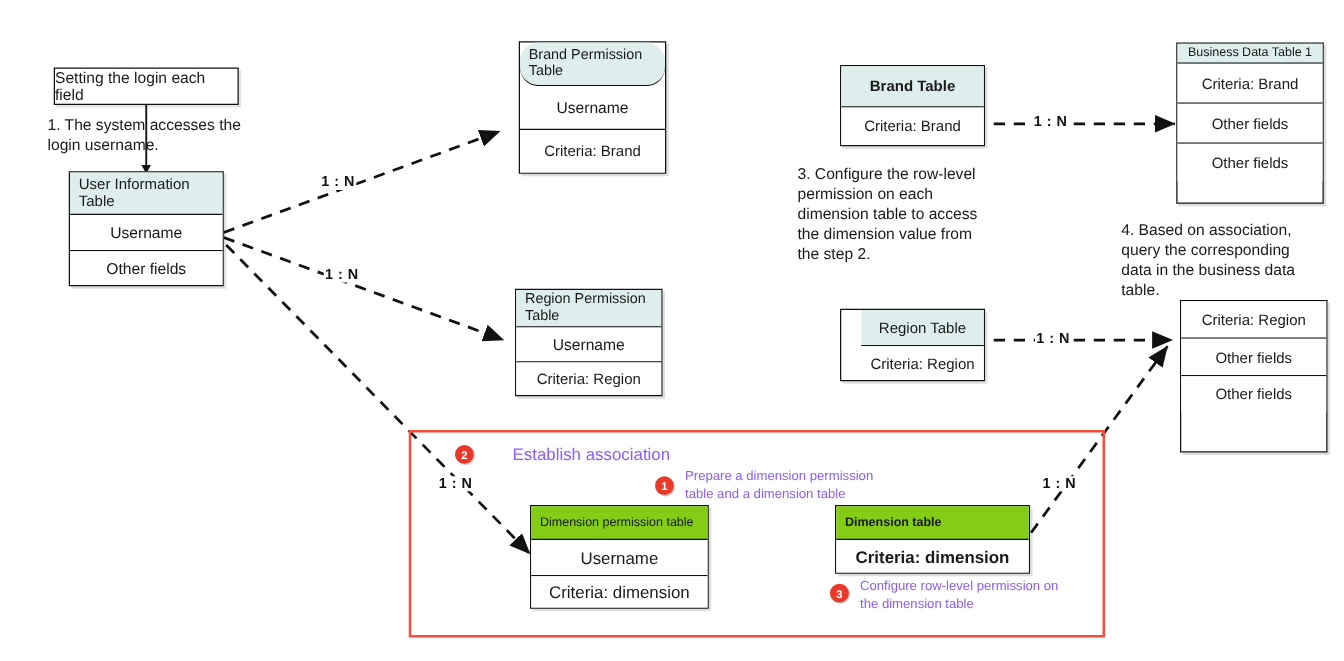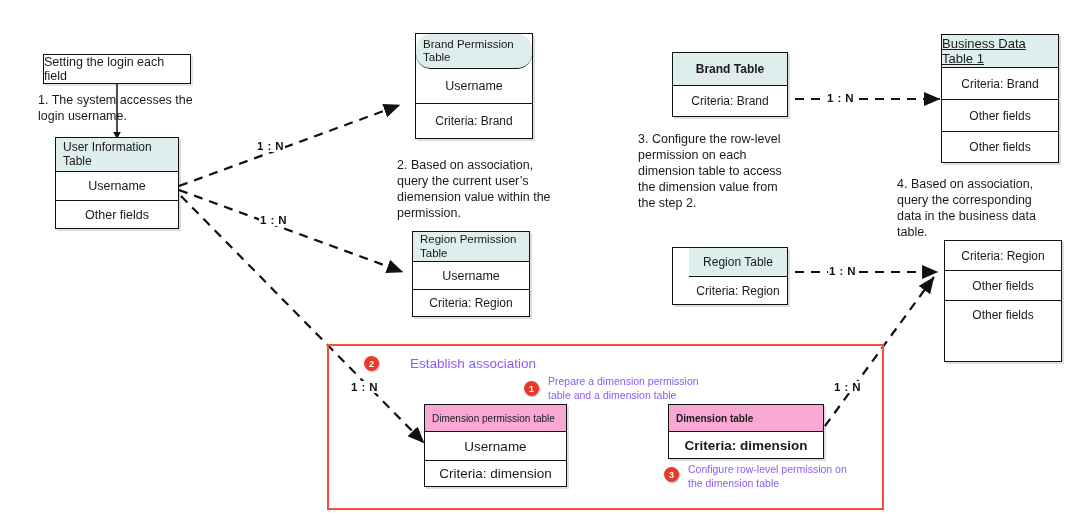"Business Data Table 1" div.hdr { font-size: 13px -> 10px; height: 33px -> 16px; text-decoration: underline -> none }
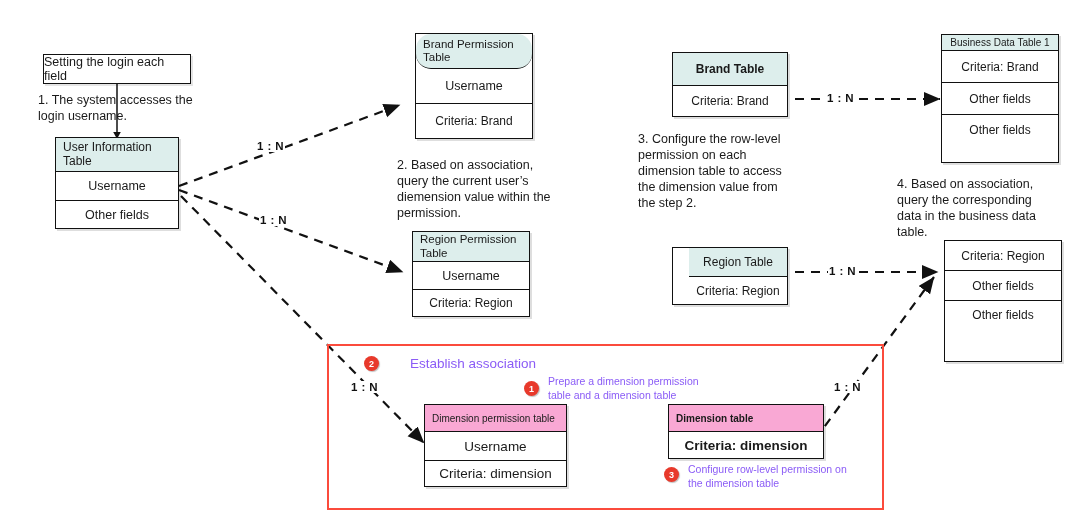"2. Based on association," div.txt { html: <div>2. Based on association, query the current user’s diemension value within the permission.</div> -> none }
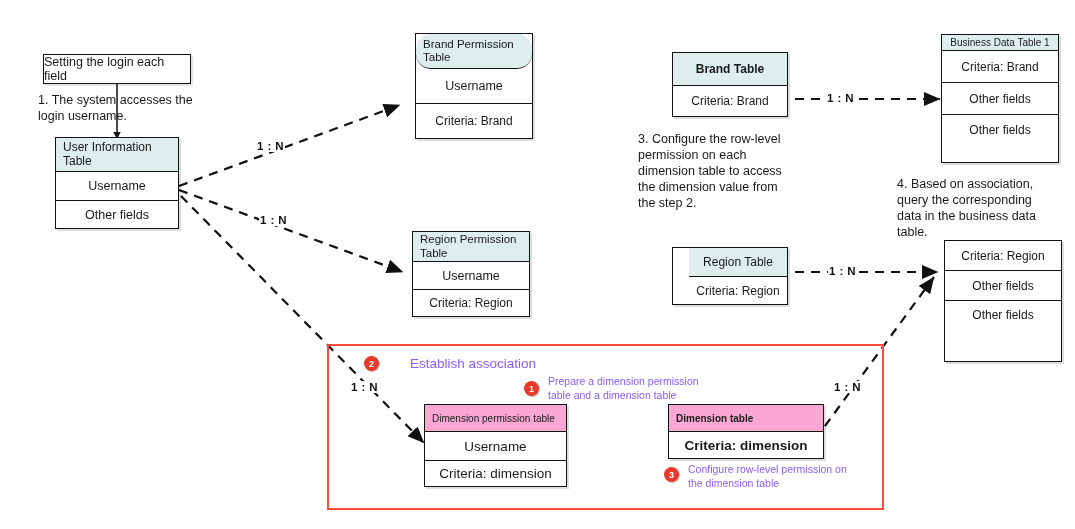"Dimension permission table" .tbl.dim .hdr { background: #f9a8d4 -> #84cc16 }
